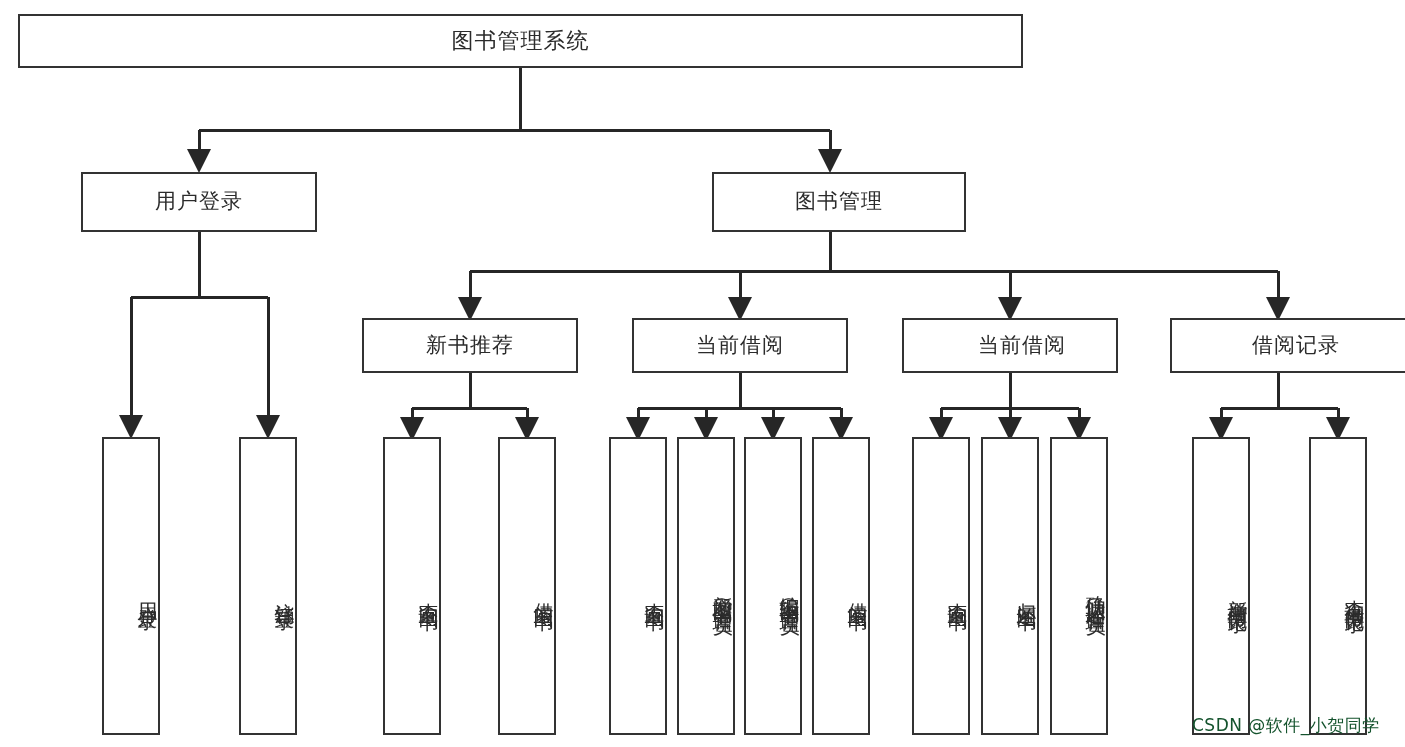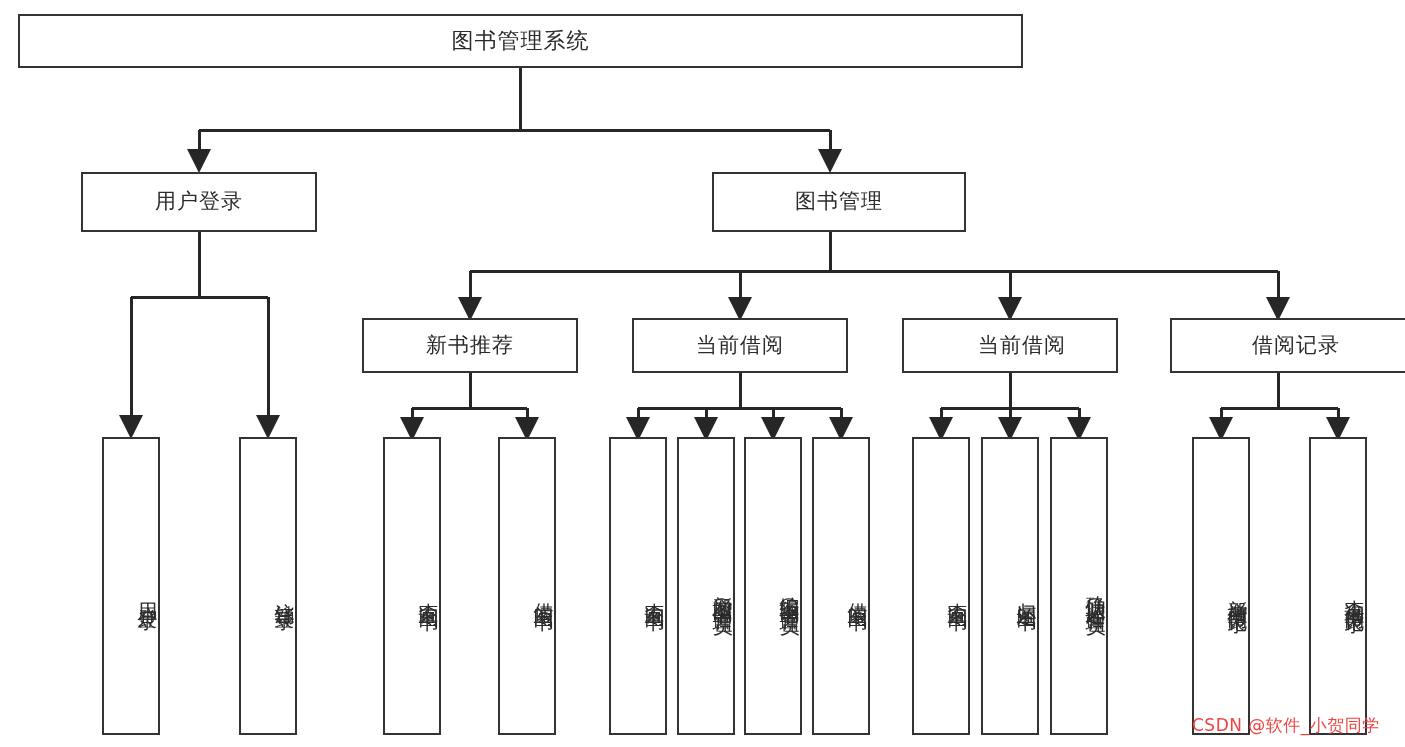"CSDN @软件_小贺同学" .watermark { color: #ef4444 -> #14532d }
